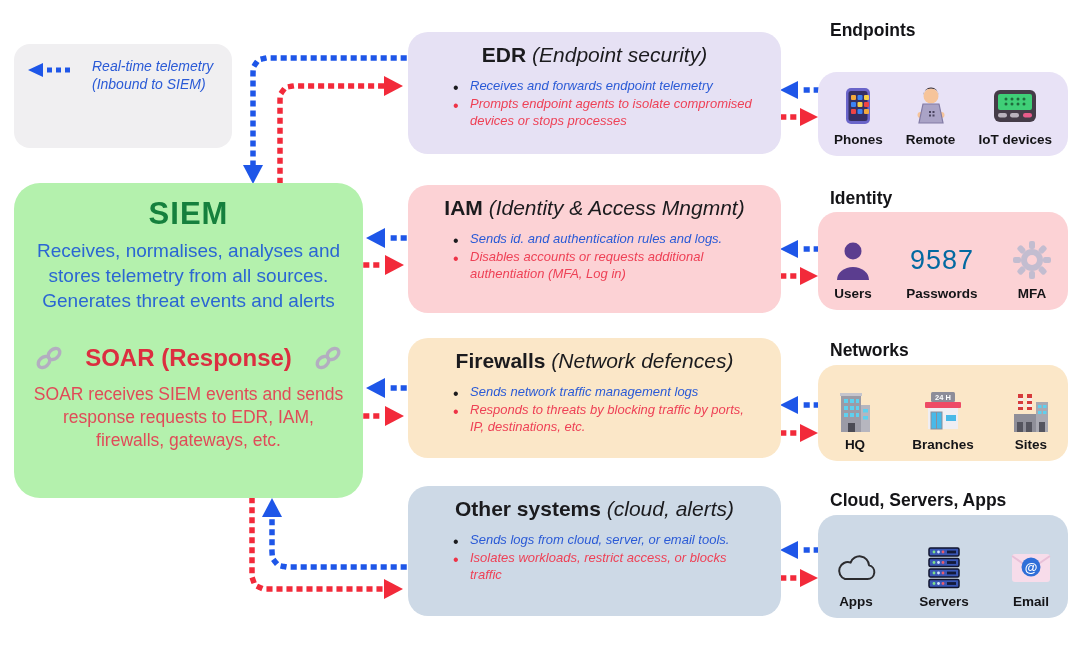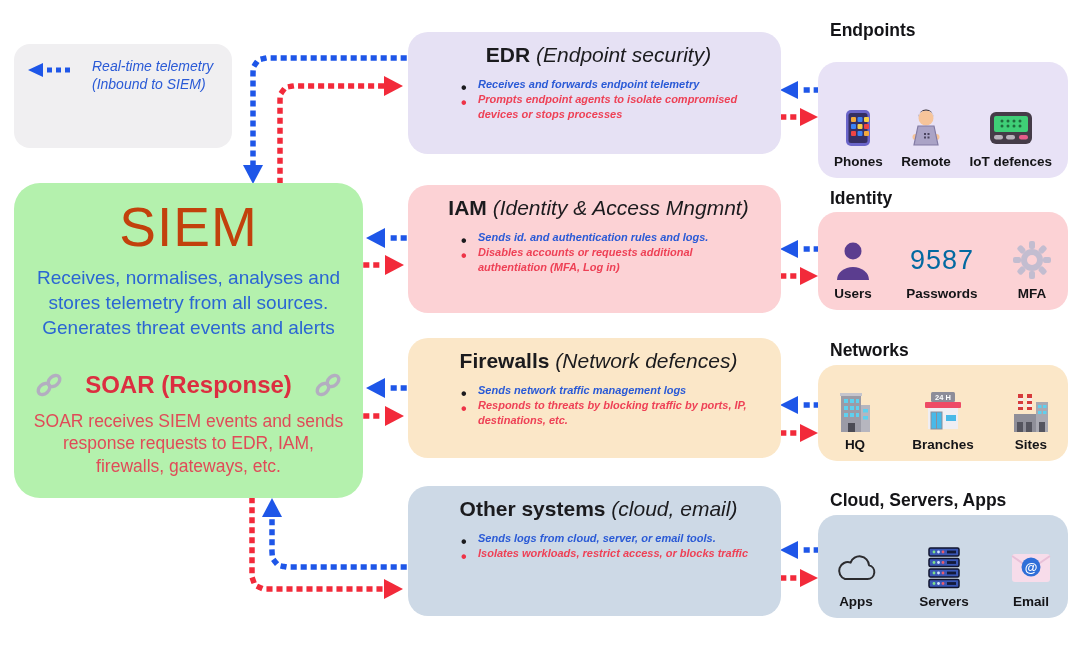"EDR (Endpoint security)" .sysbox { padding-left: 8px -> none }
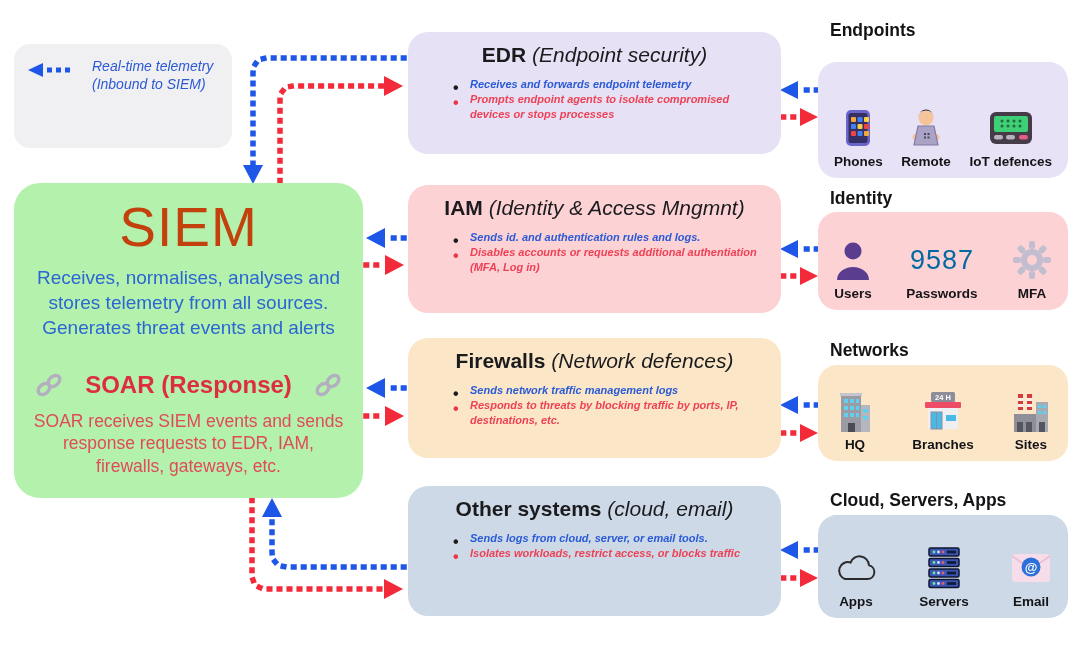"Receives and forwards endpoint telemetry" .sysbox li { font-size: 11px -> 13px; font-weight: 700 -> 400 }
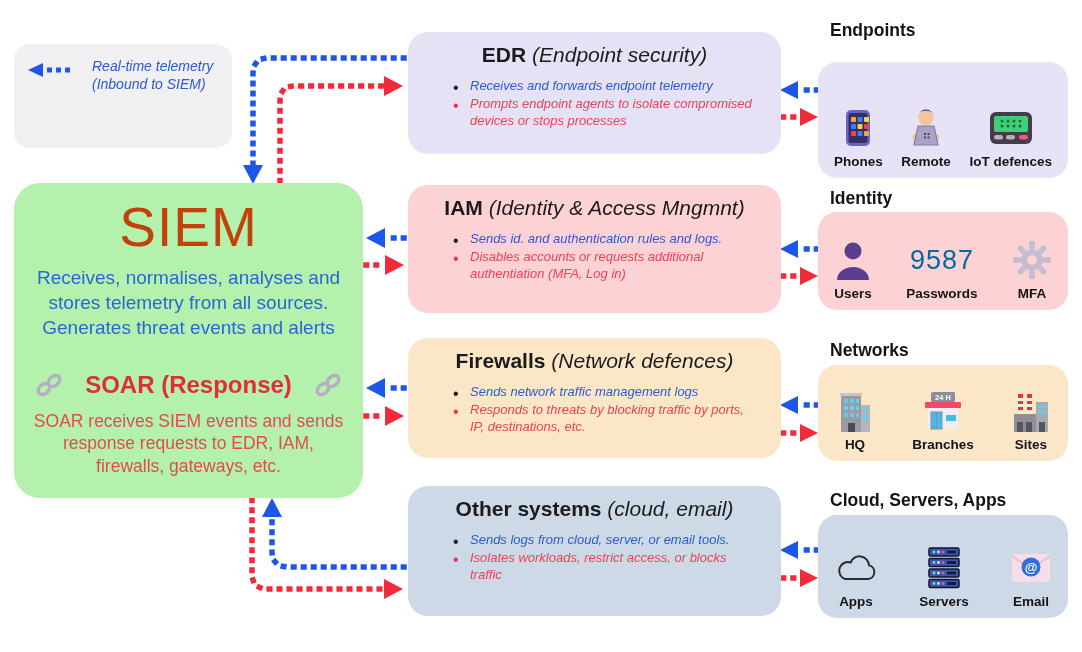"Phones" .gbox.g1 { height: 116px -> 84px; top: 62px -> 72px }
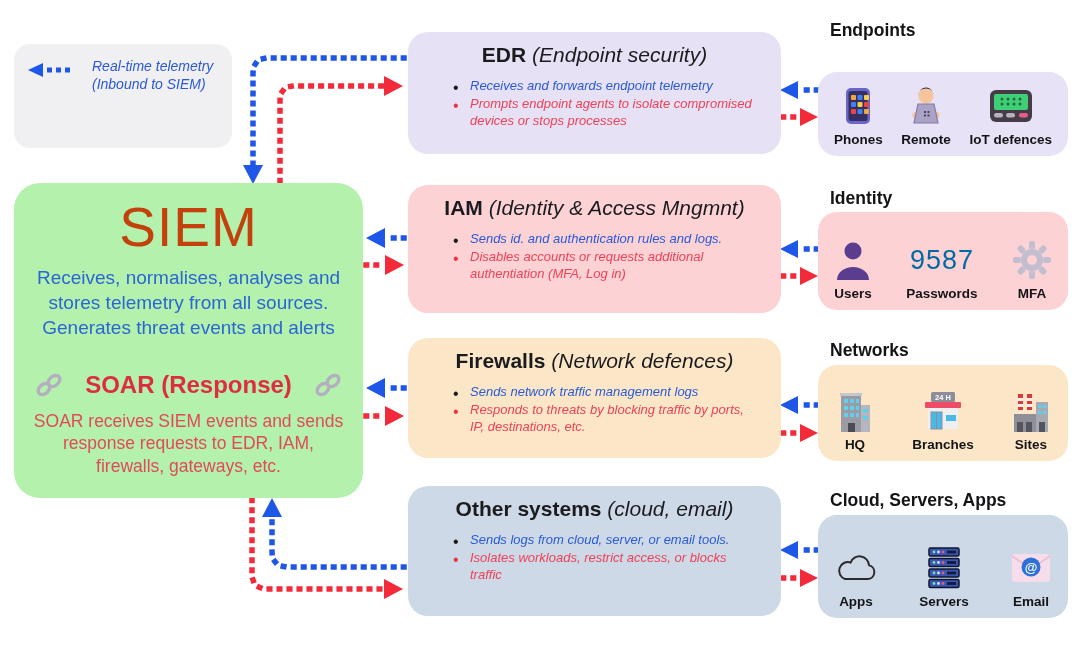"IoT defences" div.glabel { text: defences -> devices }
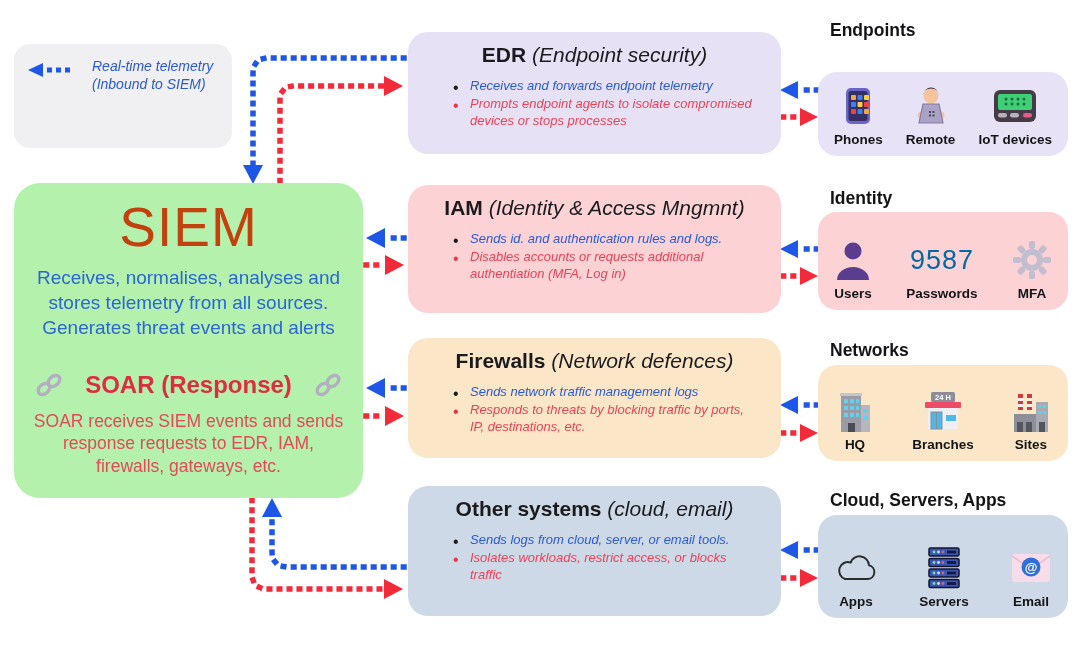"SIEM" .siem-title { color: #c2410c -> #15803d; font-size: 55px -> 31px; font-weight: 400 -> 700 }
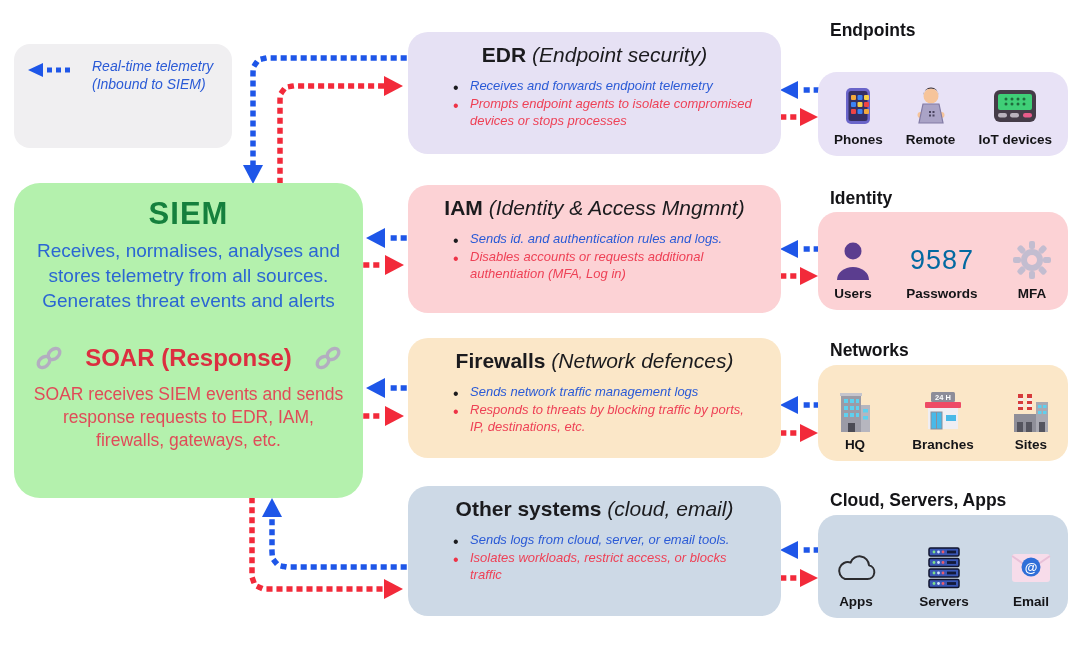"(cloud, email)" i { text: email -> alerts }
